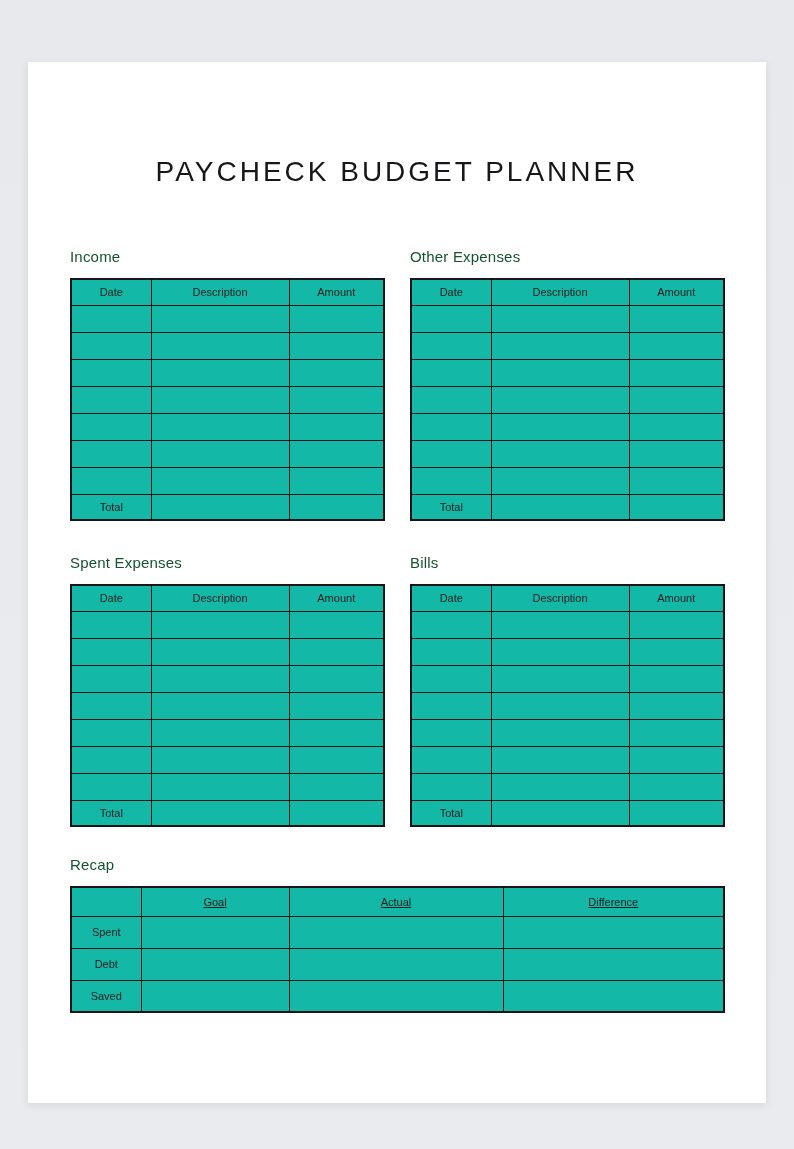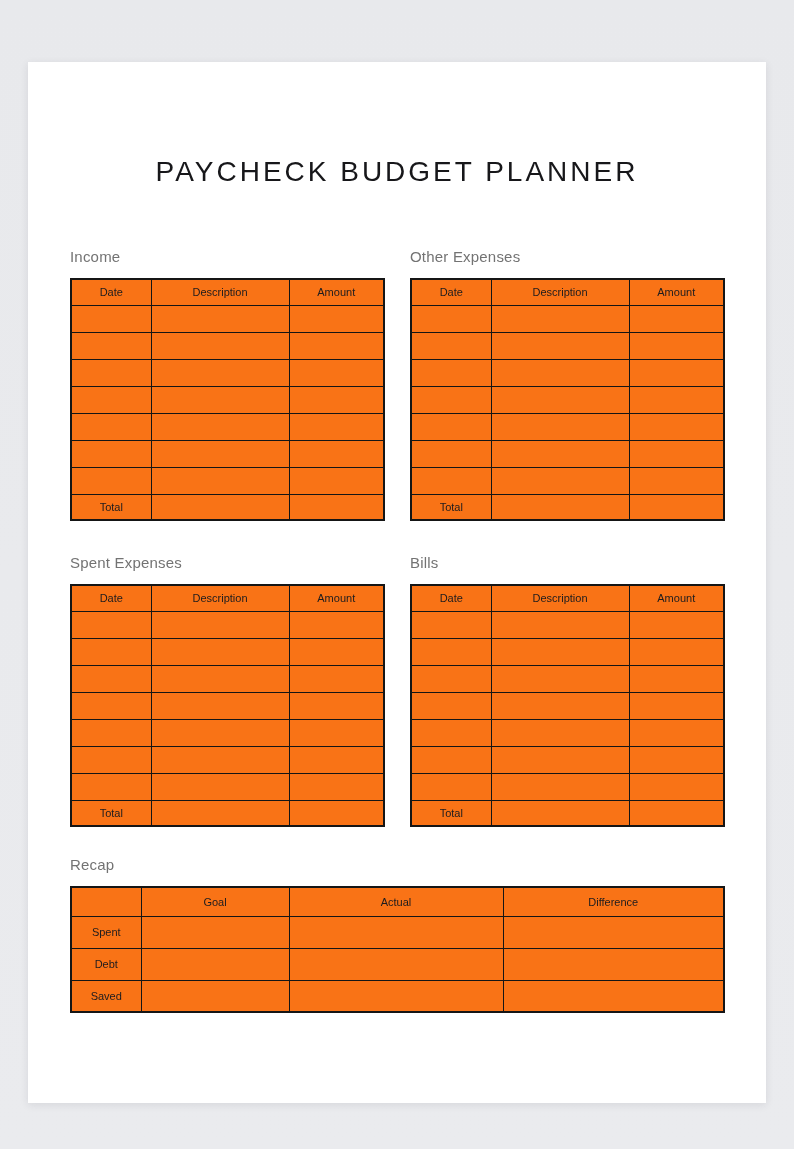"Income" .sec-heading { color: #737373 -> #14532d }
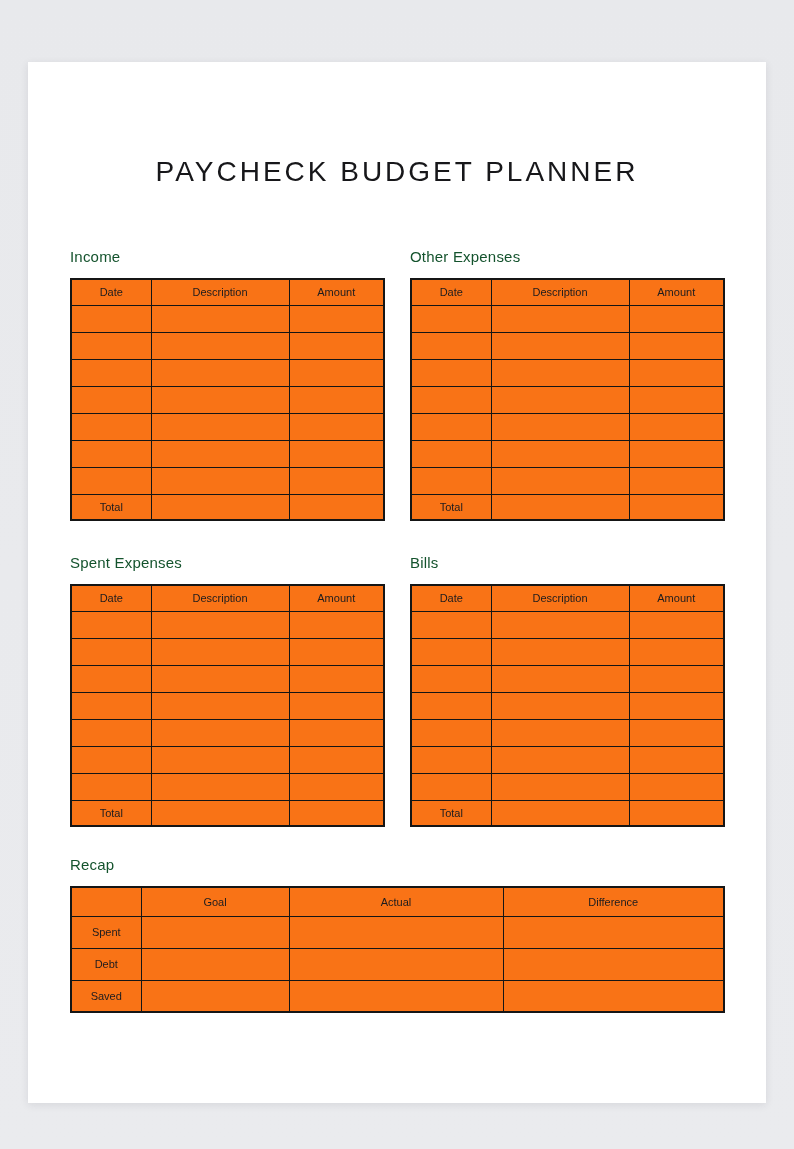"Date" table { background: #f97316 -> #14b8a6 }
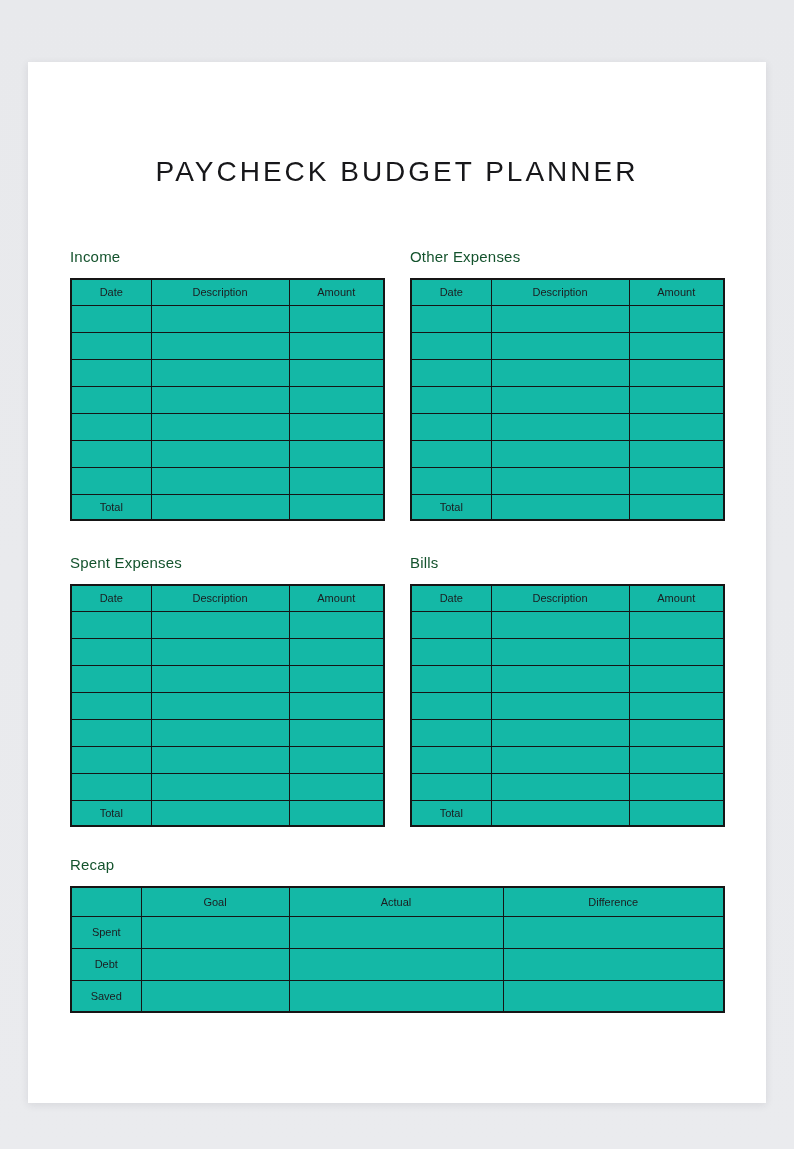"Goal" .recap-table thead th { text-decoration: none -> underline }
